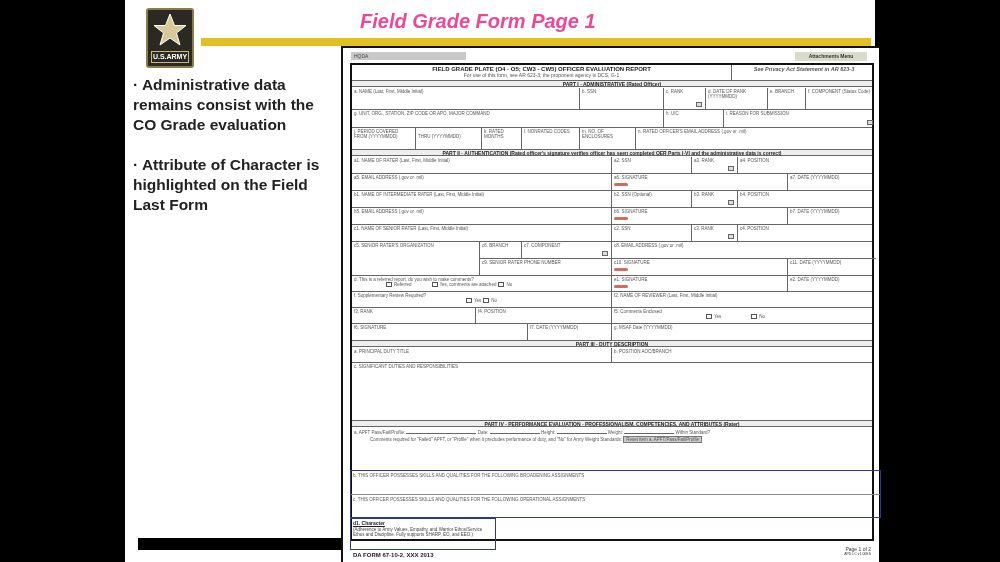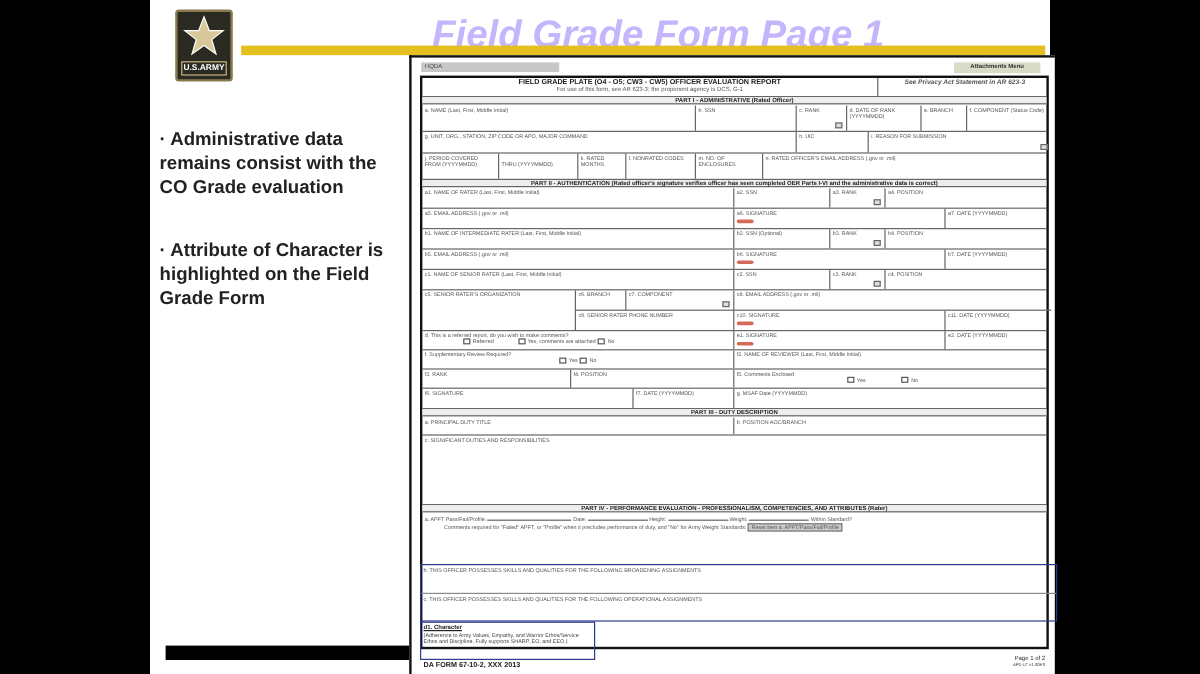"Field Grade Form Page 1" .title { color: #c4b5fd -> #ec4899; font-size: 32px -> 20px }
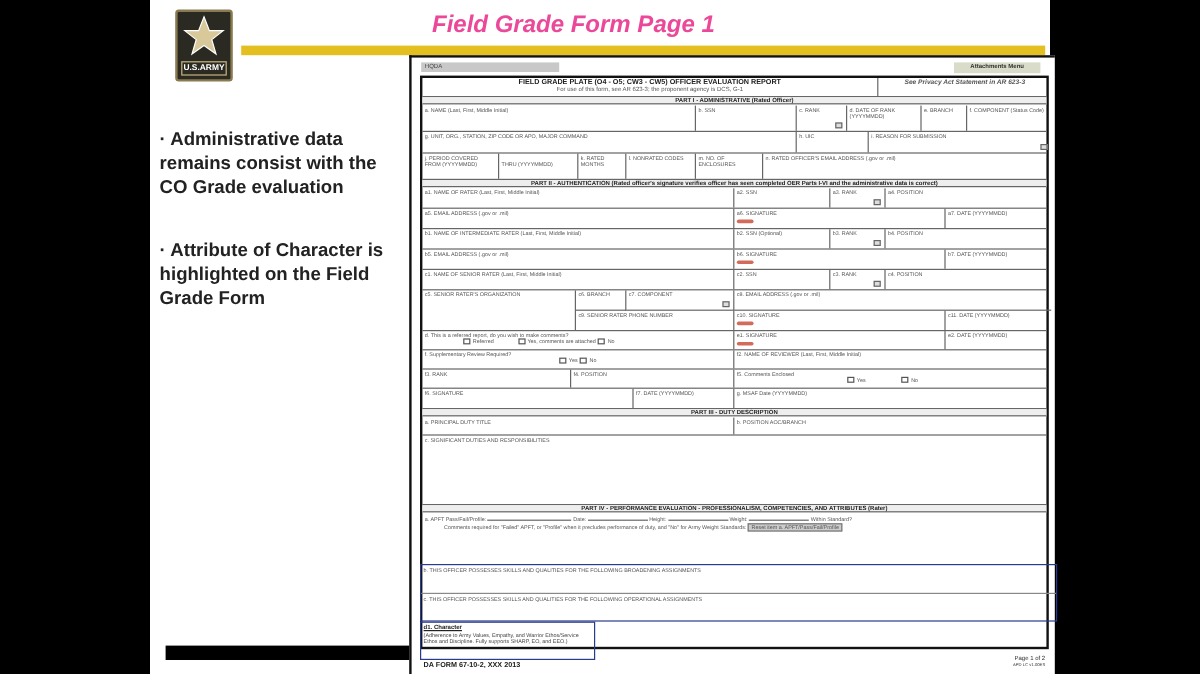"· Administrative data remains consist" .bullets p { margin-top: 32px -> none }
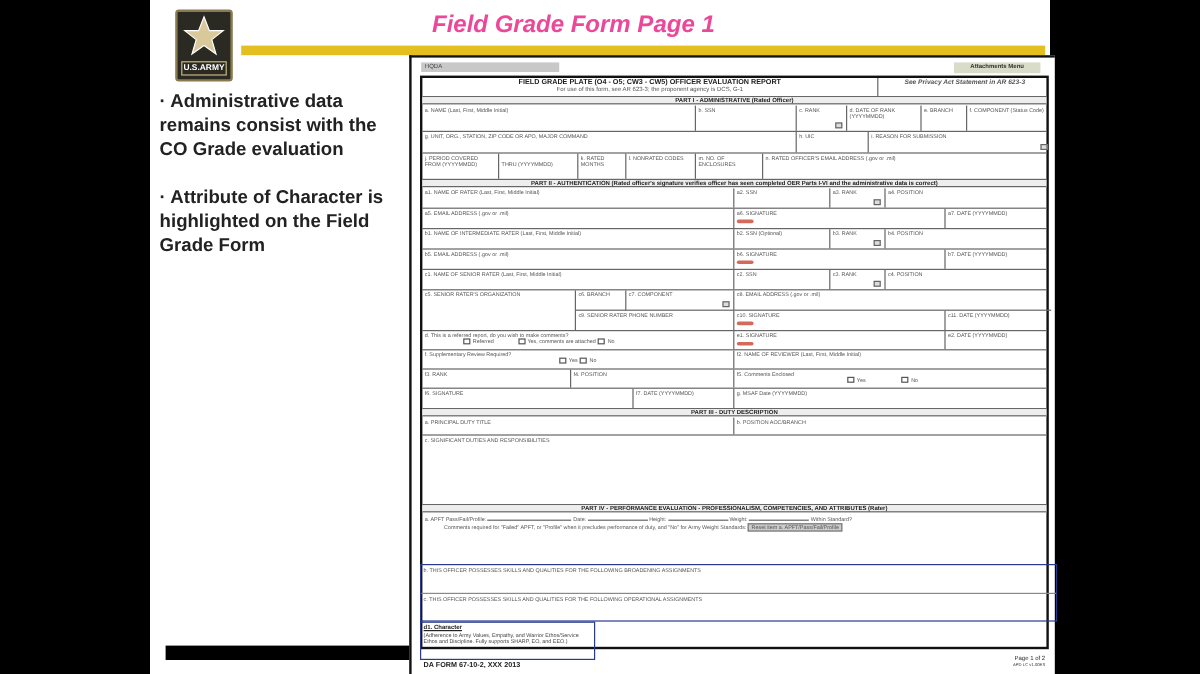"· Attribute of Character is" p { text: Grade -> Last }
